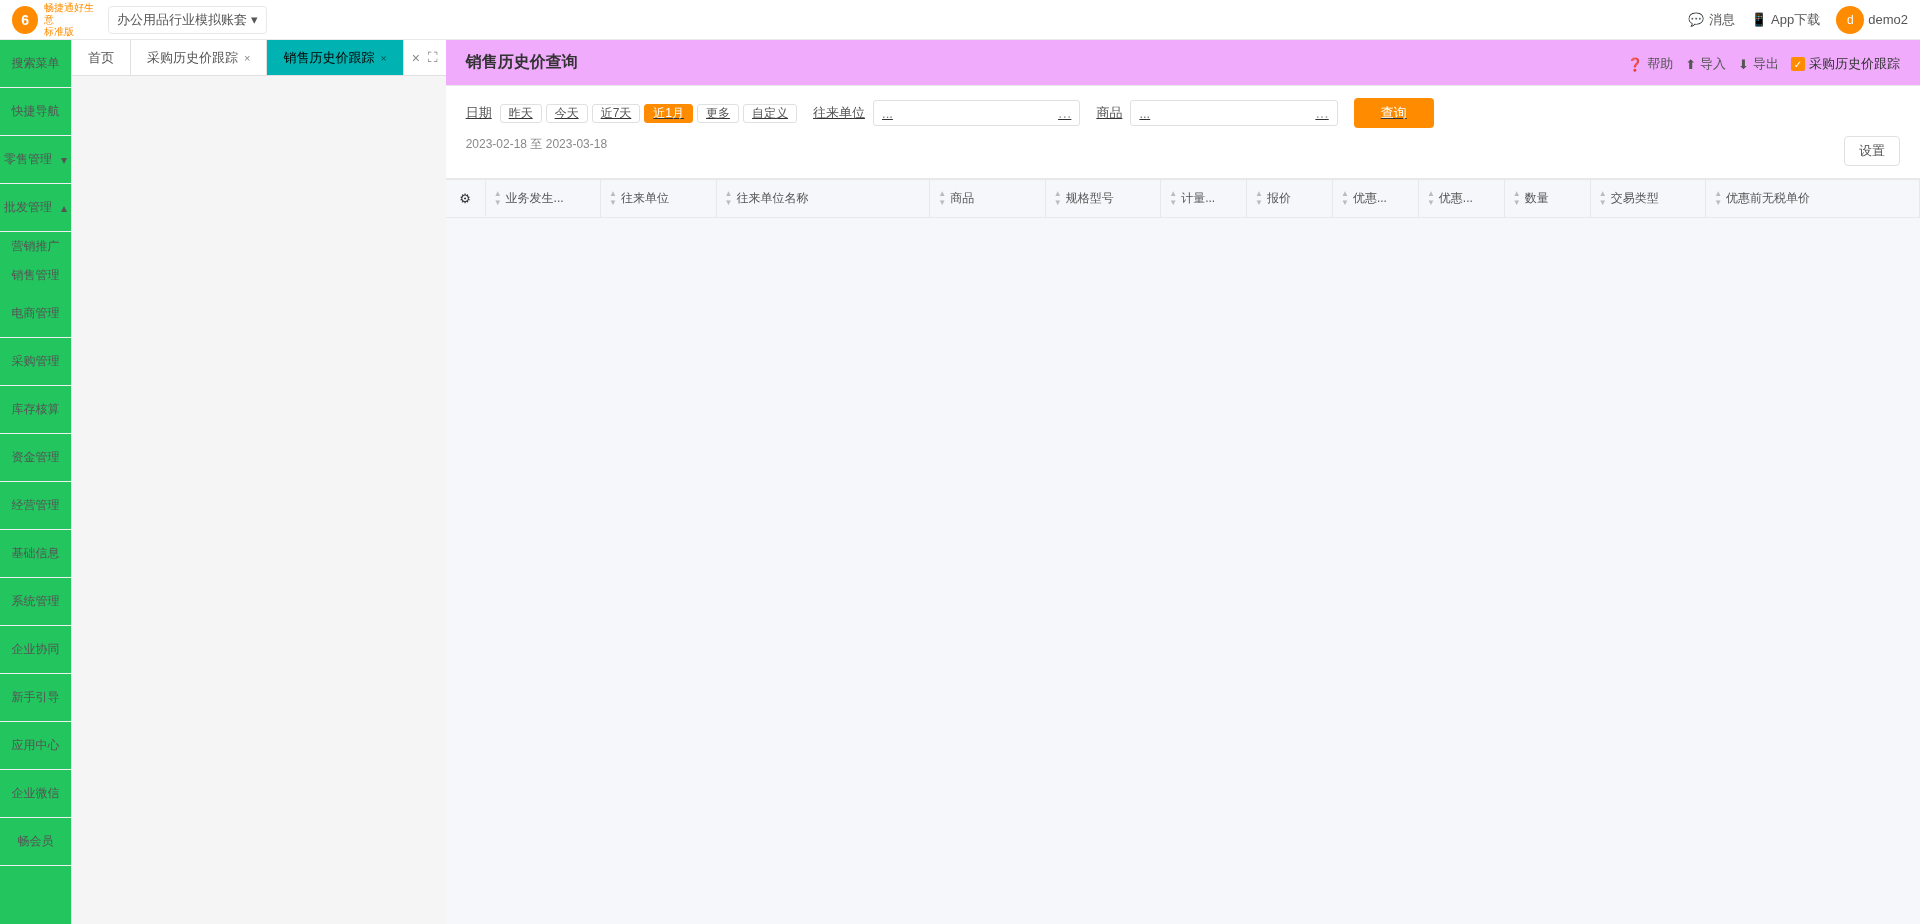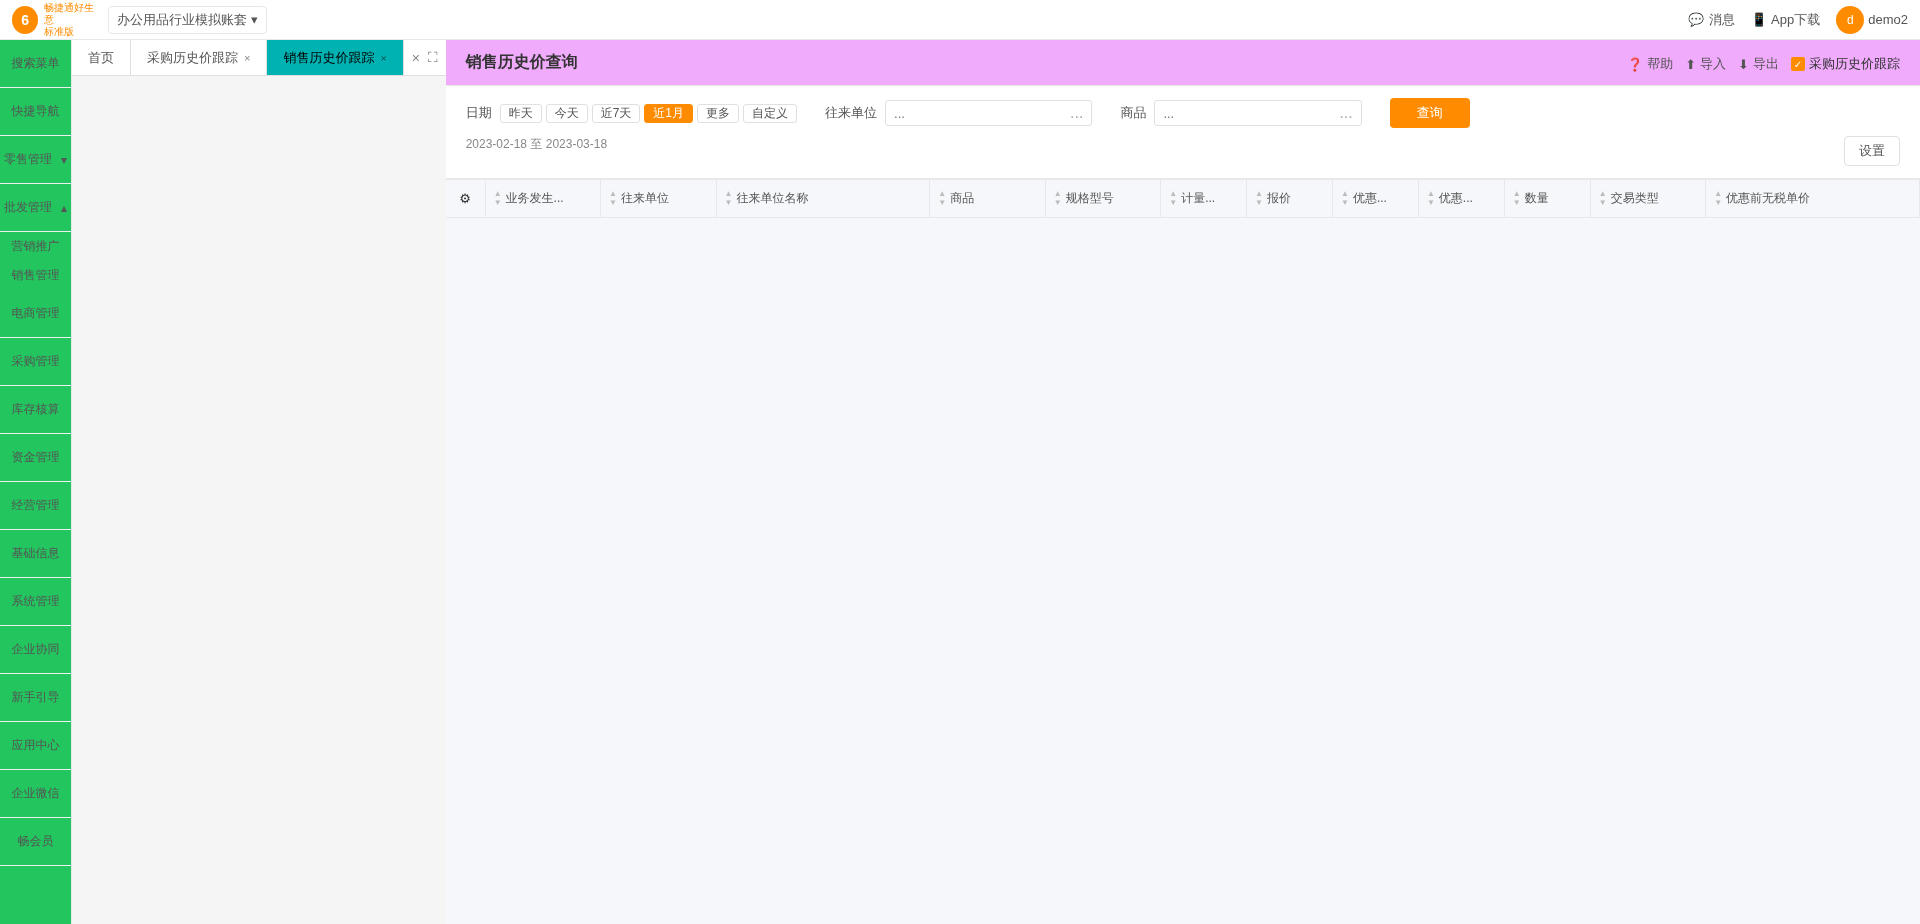"日期" .search-row { gap: 28px -> 16px; text-decoration: none -> underline }
